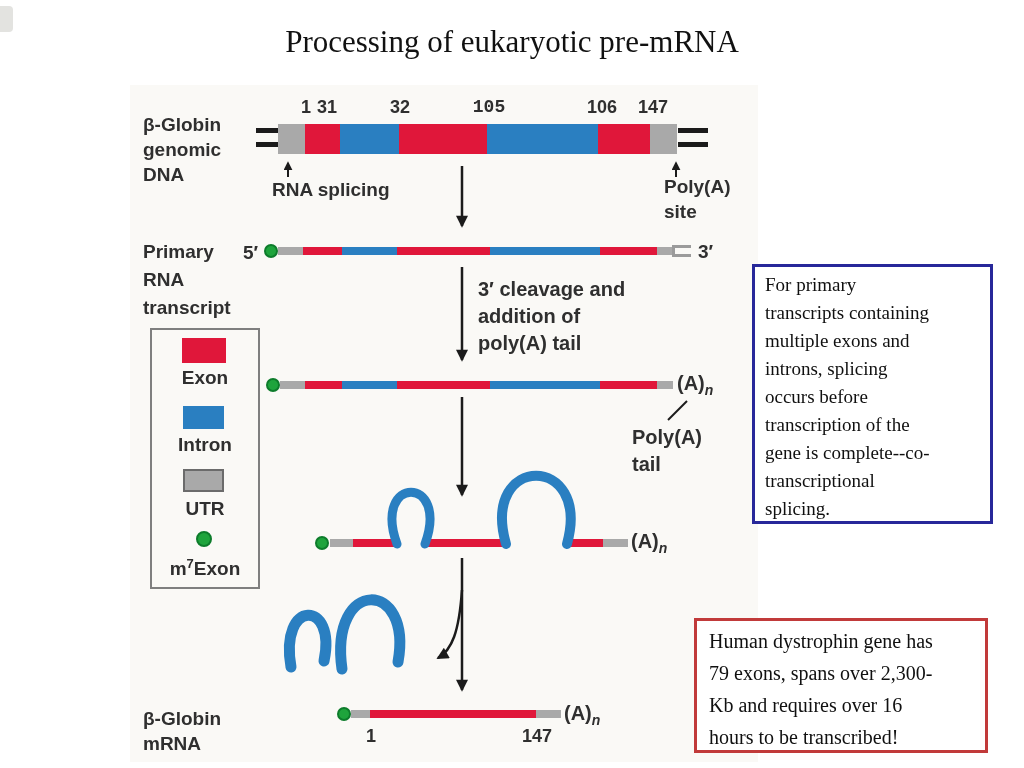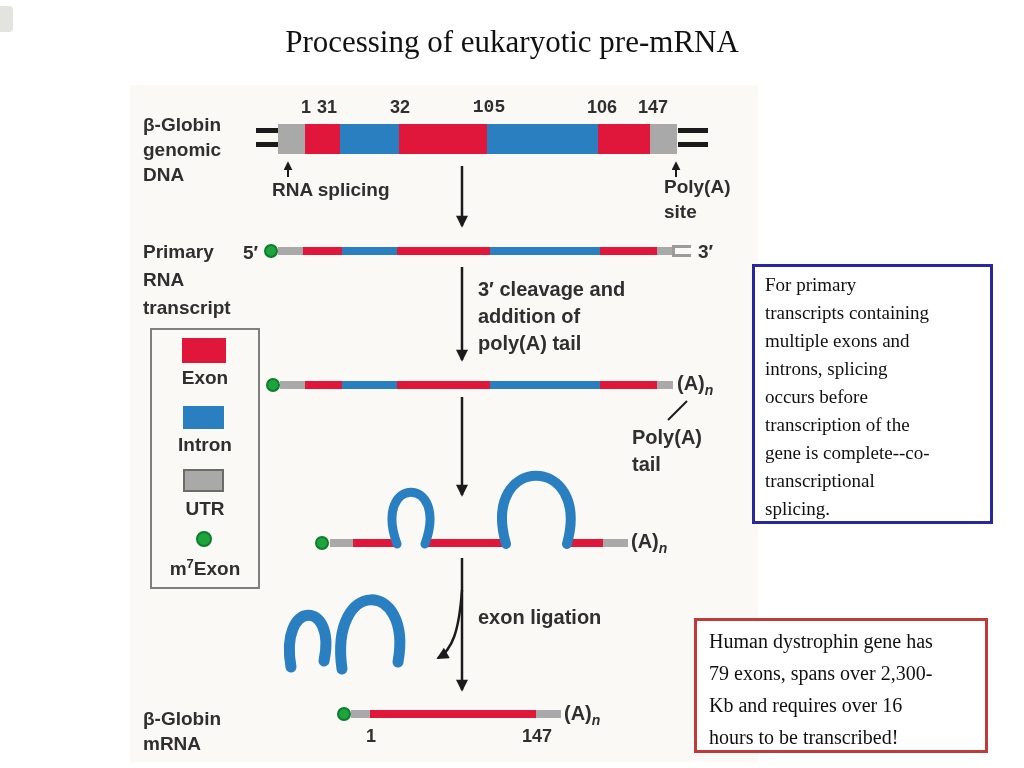"exon ligation" div { html: <div>exon ligation</div> -> none }
